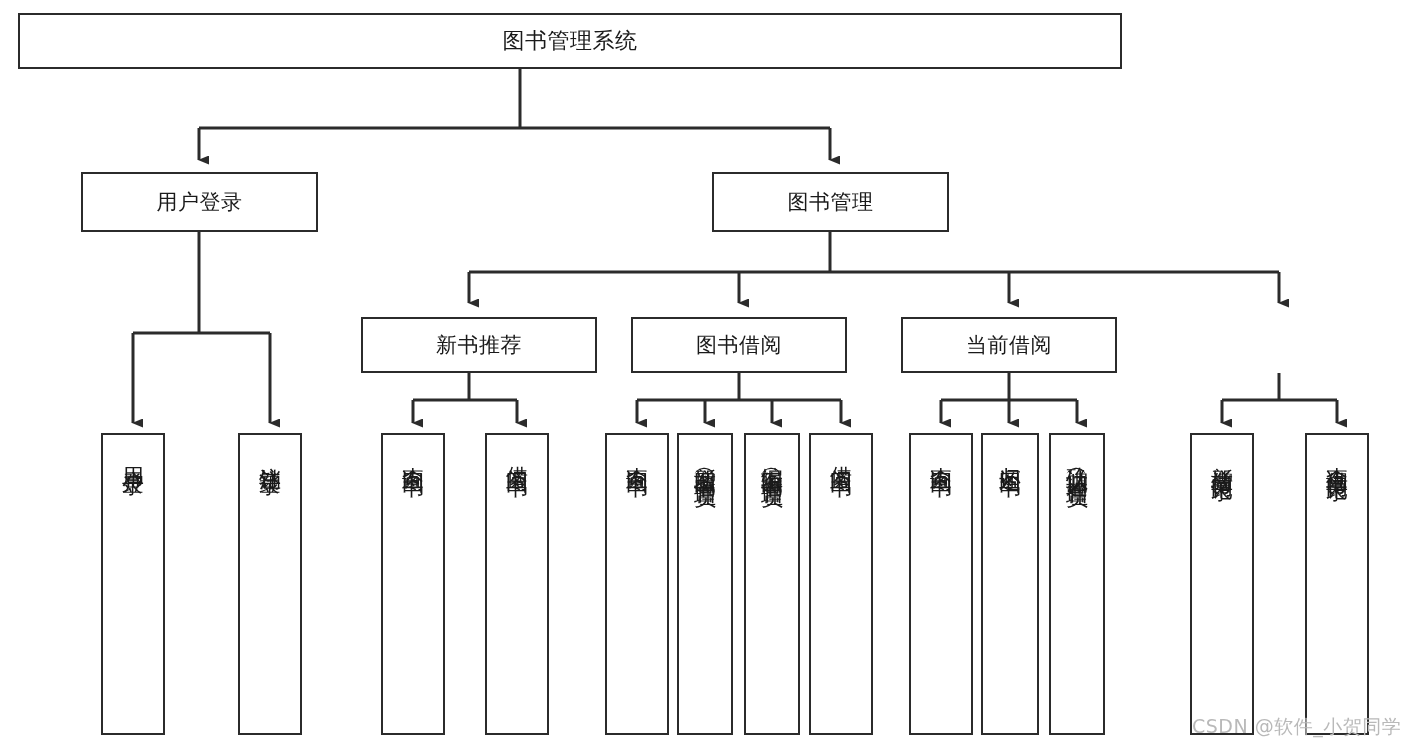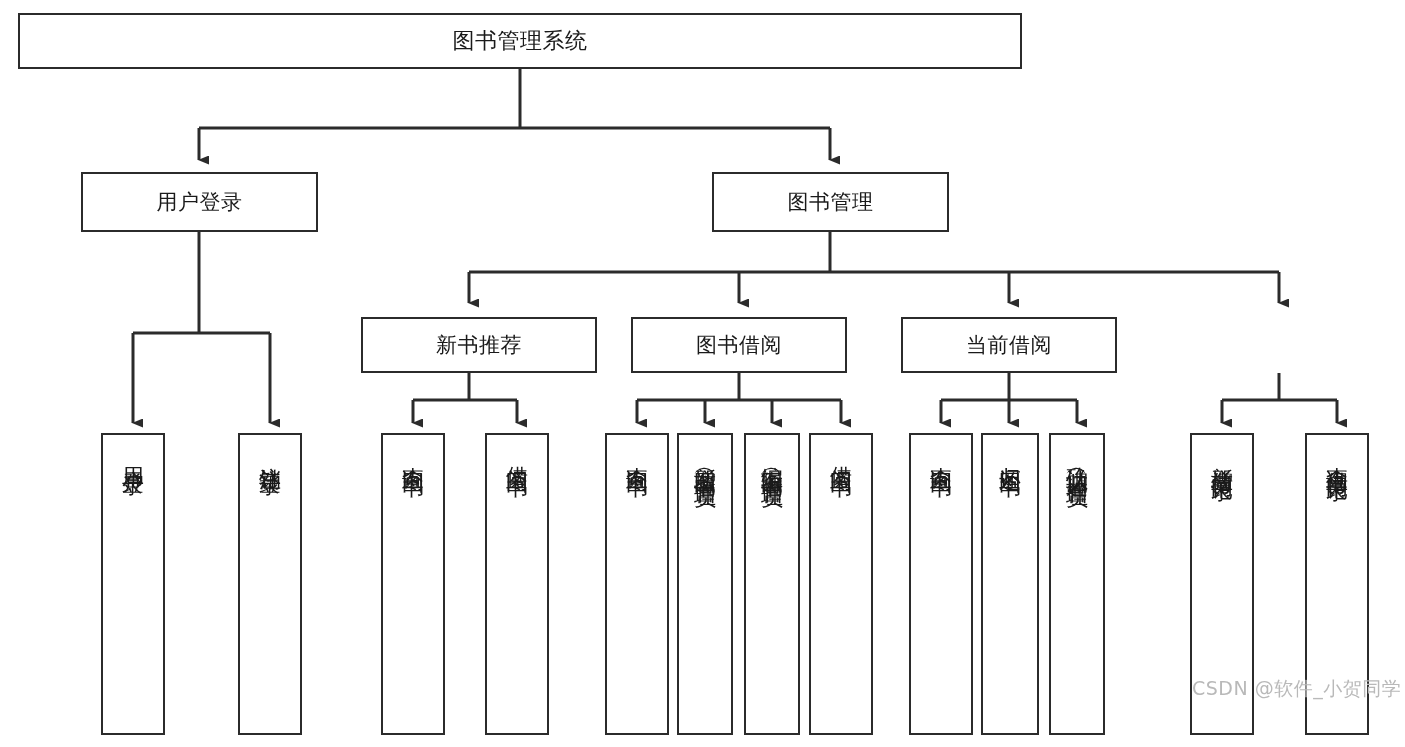"图书管理系统" div.node { width: 1004px -> 1104px }
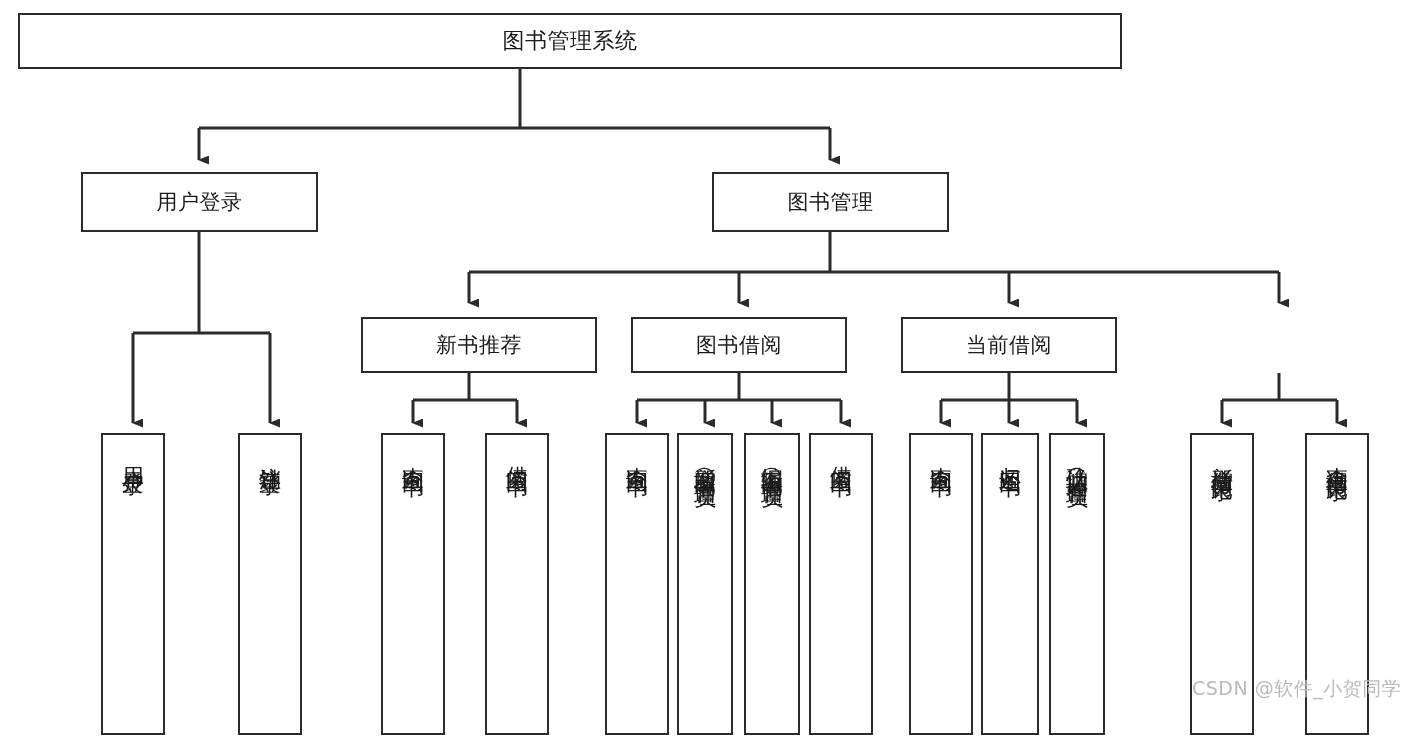"CSDN @软件_小贺同学" div.watermark { top: 676px -> 714px }
